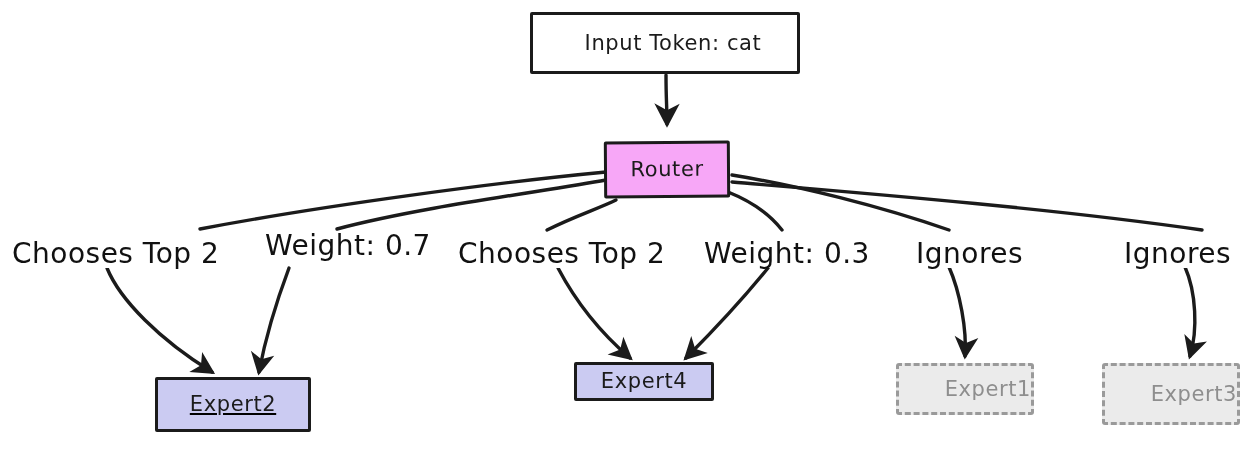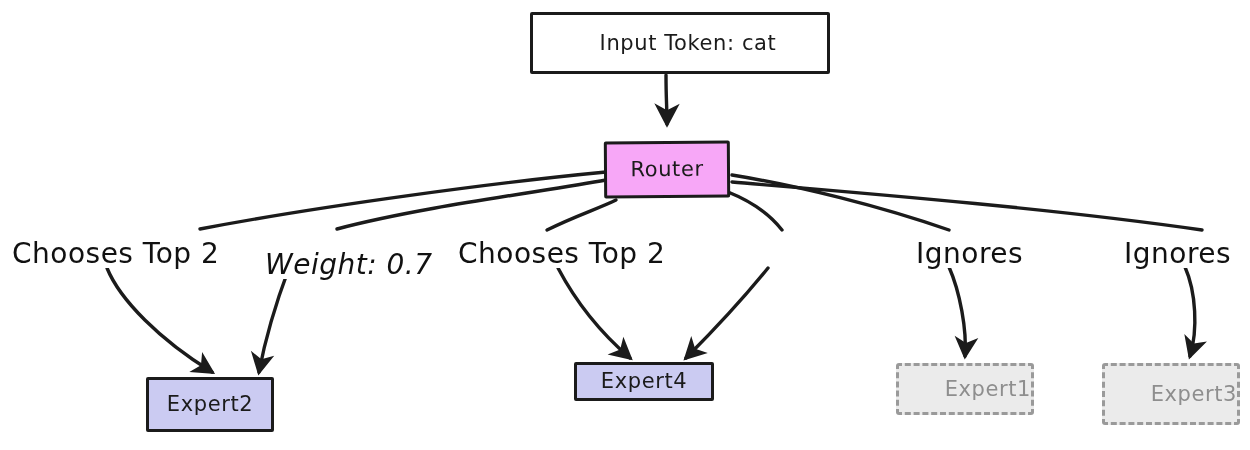"Input Token: cat" div.node { width: 300px -> 270px }
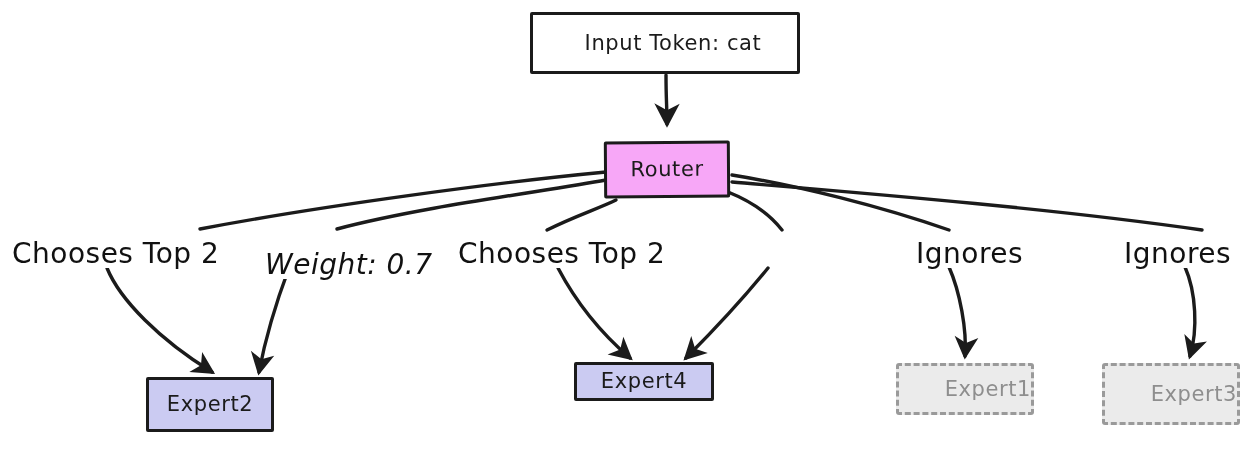"Weight: 0.7" div.edge-label { font-style: italic -> none; top: 251px -> 232px }
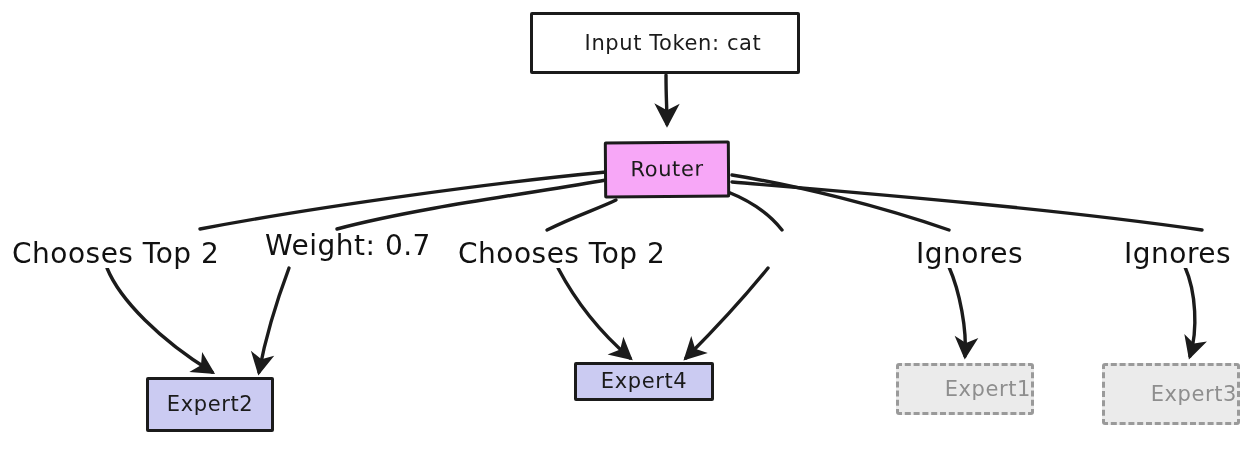"Weight: 0.3" div.edge-label { html: none -> <div>Weight: 0.3</div> }
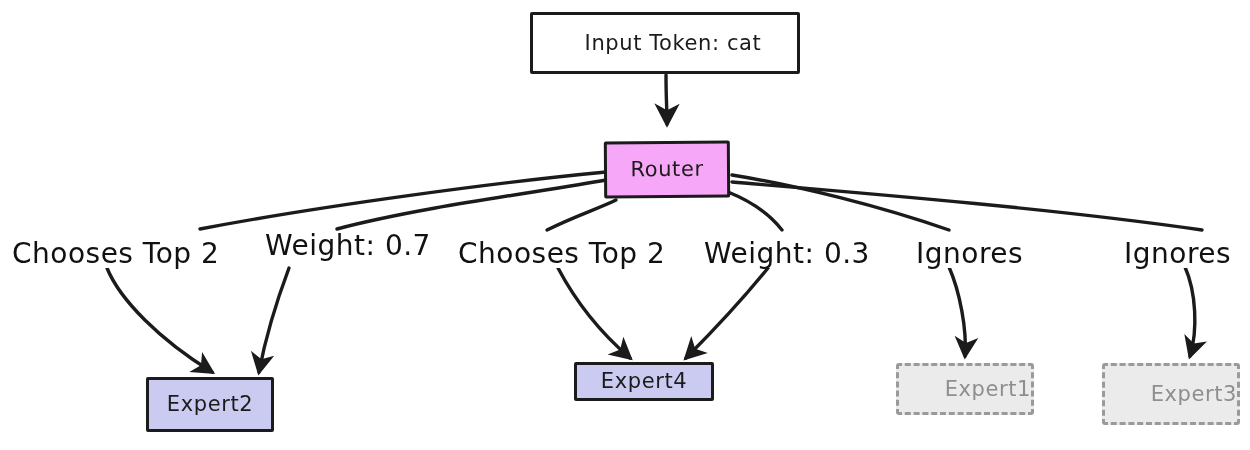"Expert2" div.node { left: 146px -> 155px; text-decoration: none -> underline; width: 128px -> 156px }
